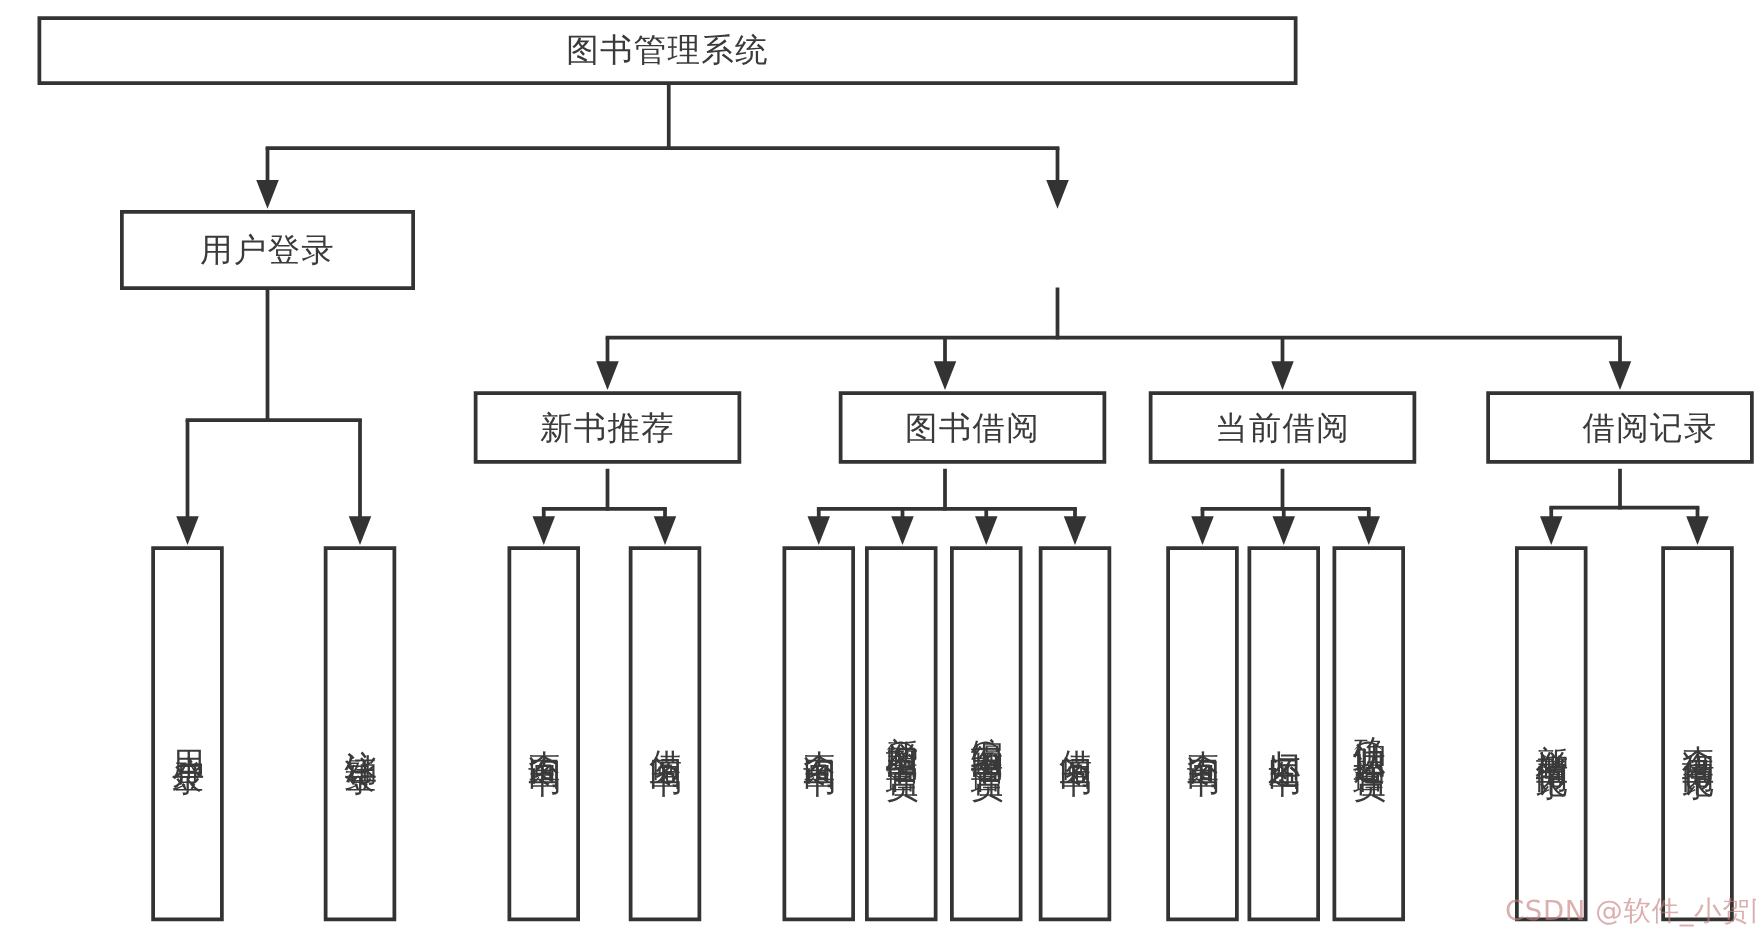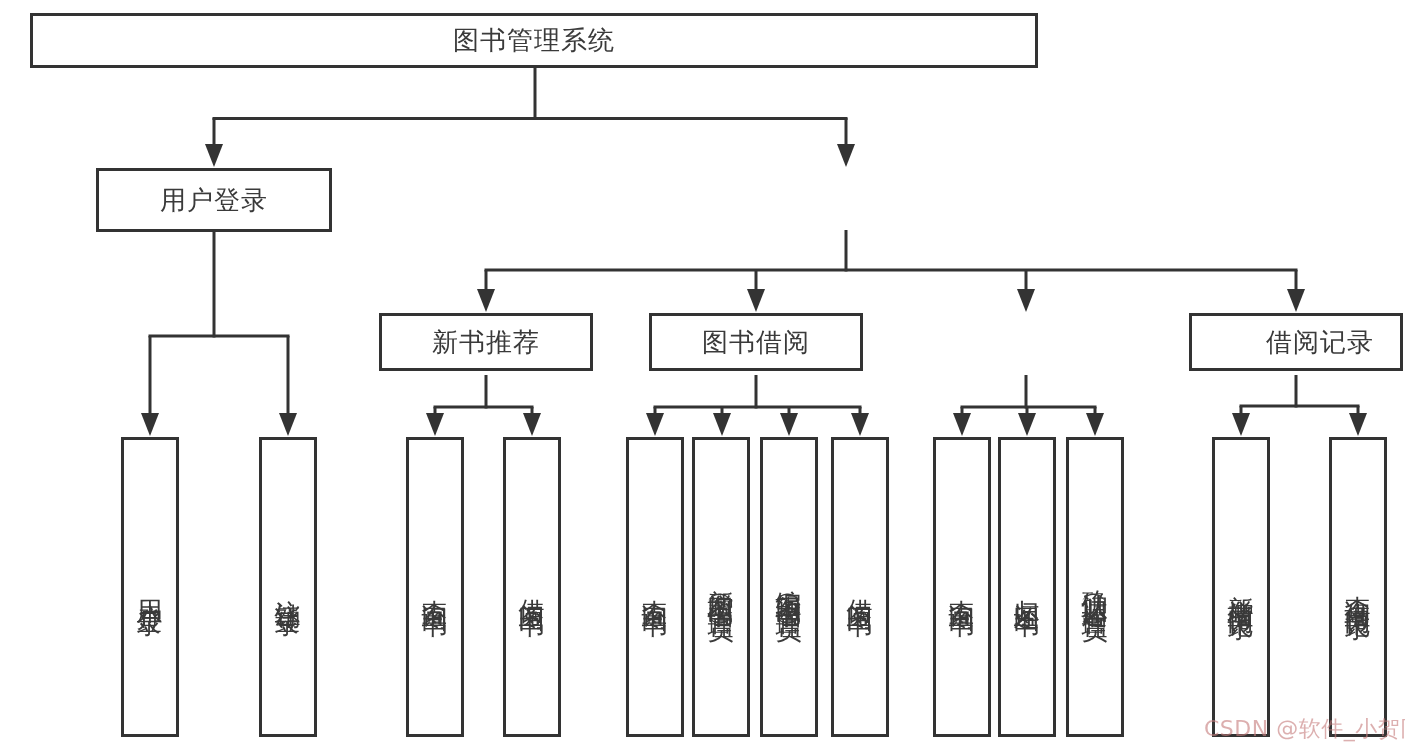"图书借阅" .b-bor { left: 633px -> 655px }
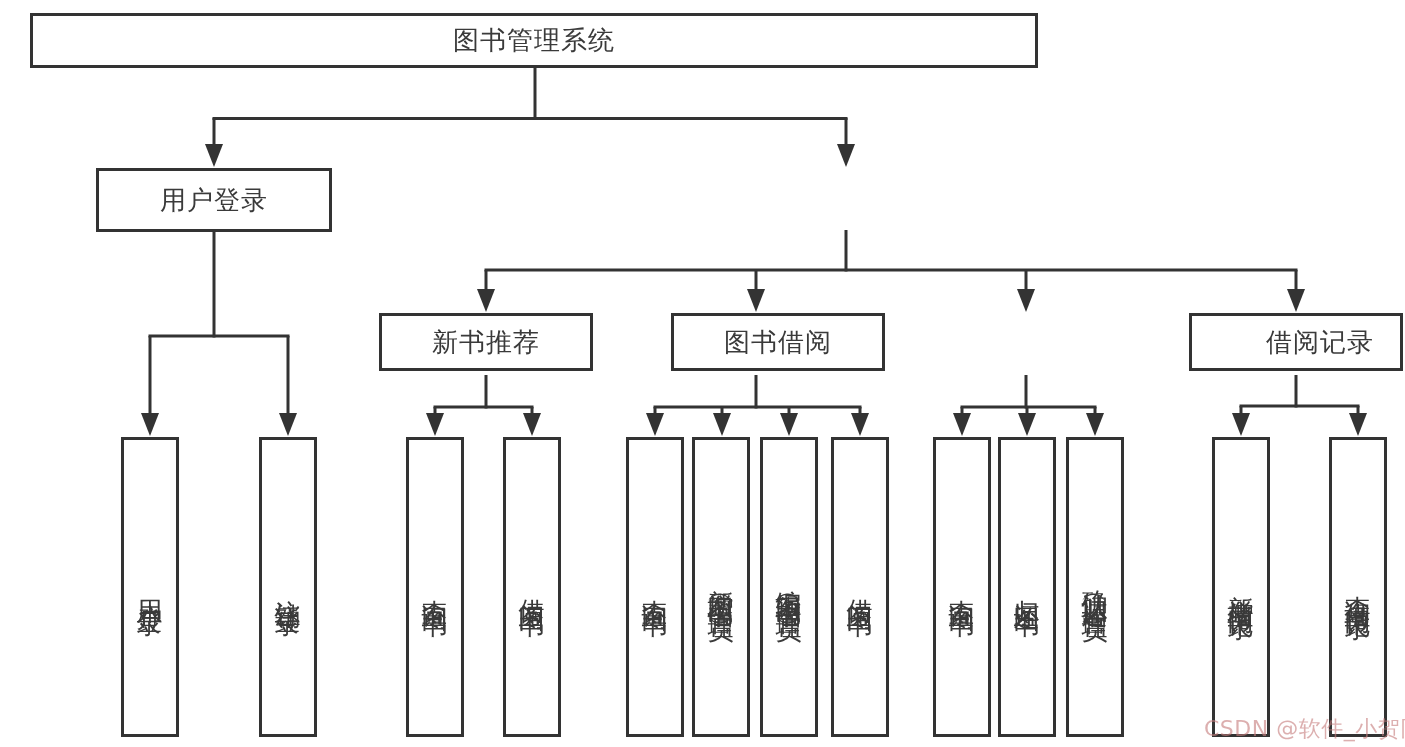"当前借阅" div.box { html: none -> <div>当前借阅</div> }
